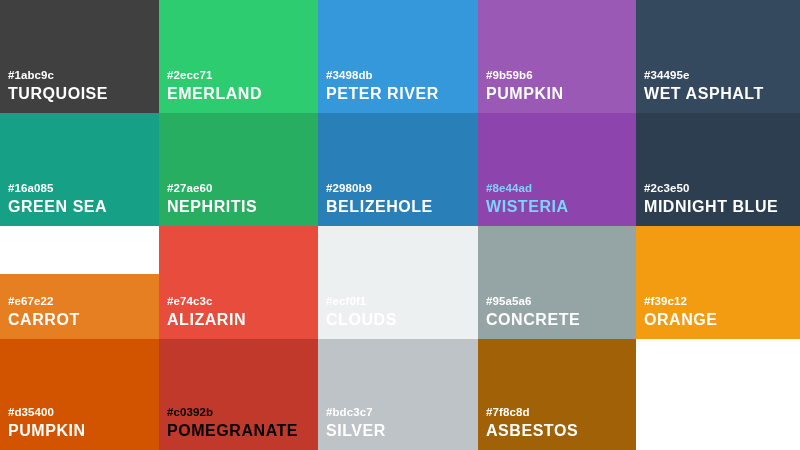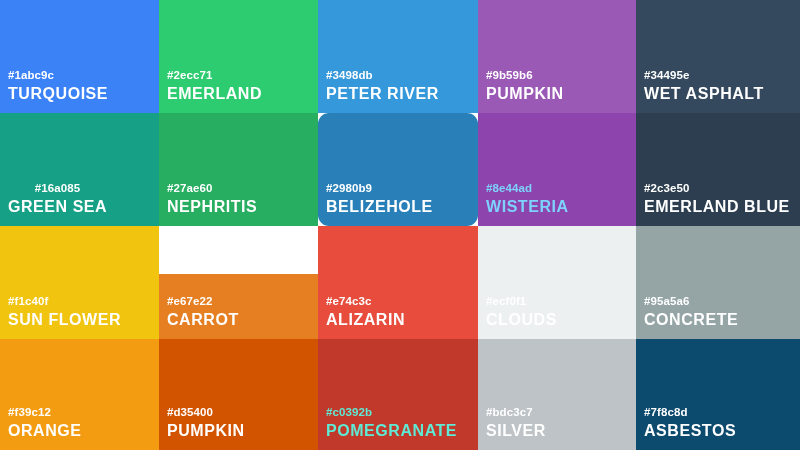"#1abc9c" div.swatch { background-color: #3b82f6 -> #404040 }
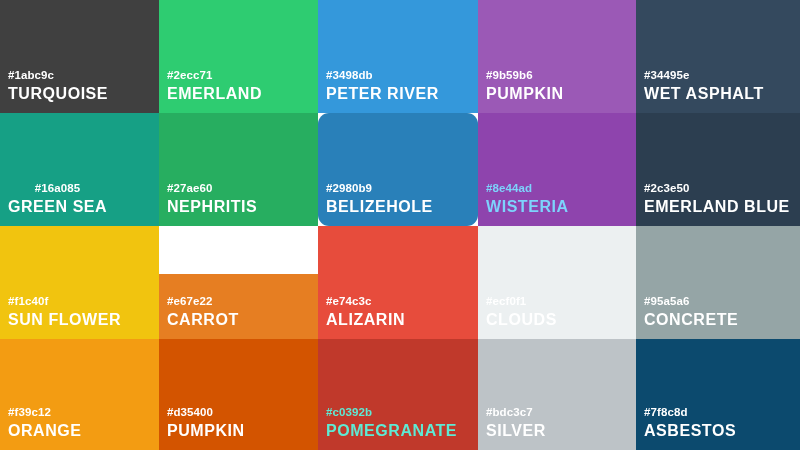"#16a085" div.swatch-labels { text-align: center -> none }
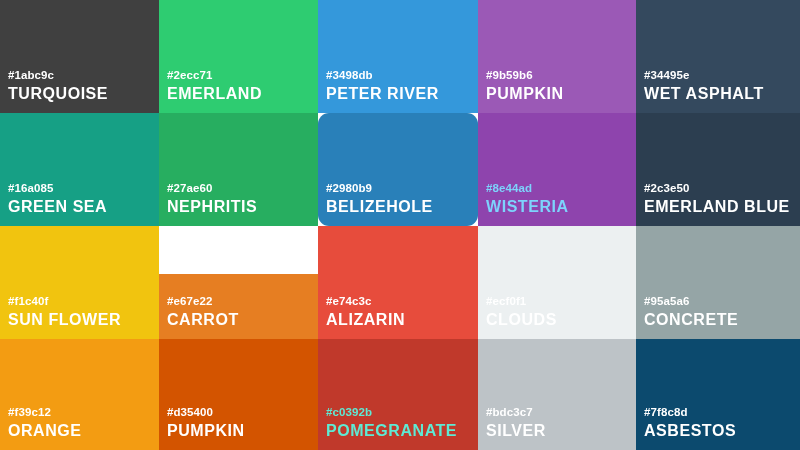"#2980b9" div.swatch { border-radius: 11px -> none }
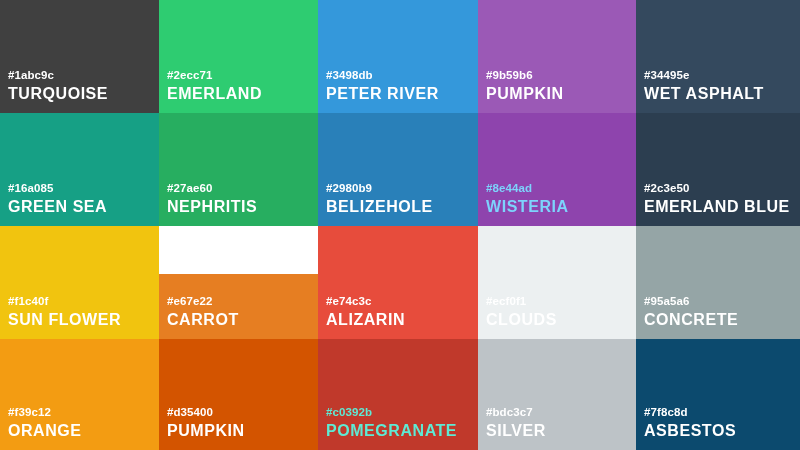"EMERLAND BLUE" span.swatch-name { text: EMERLAND -> MIDNIGHT }
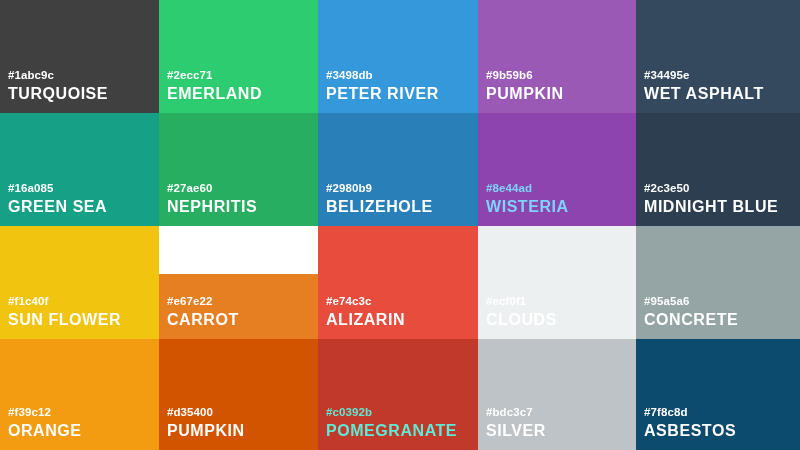"#f1c40f" div.swatch { html: <div> <div> <span>#f1c40f</span> <span>SUN FLOWER</span> </div> </div> -> none }
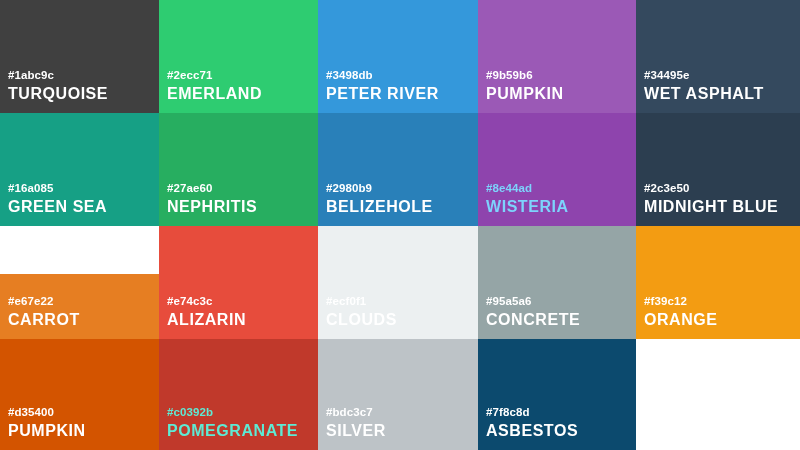"#c0392b" div.swatch-labels { color: #5eead4 -> #000000 }
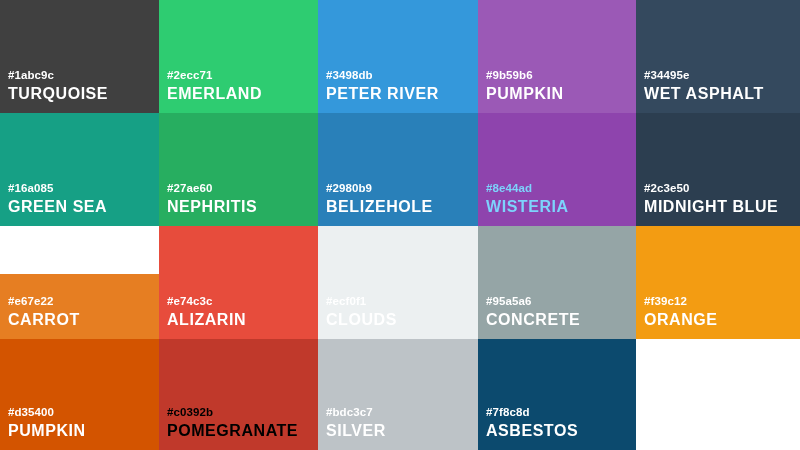"#7f8c8d" div.swatch { background-color: #0c4a6e -> #a16207 }
